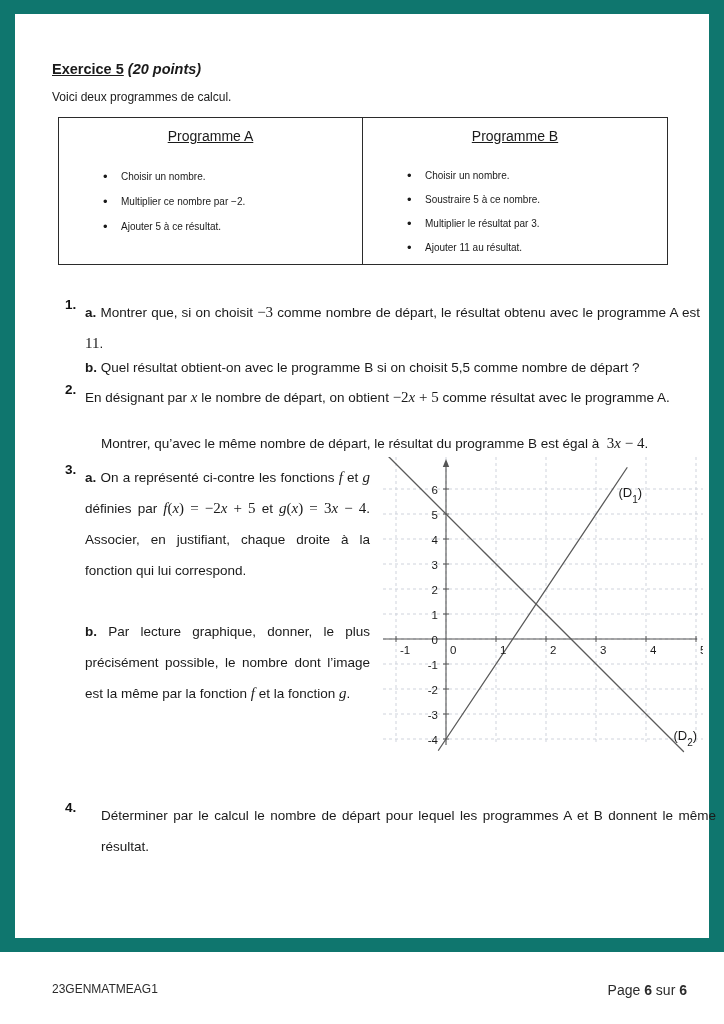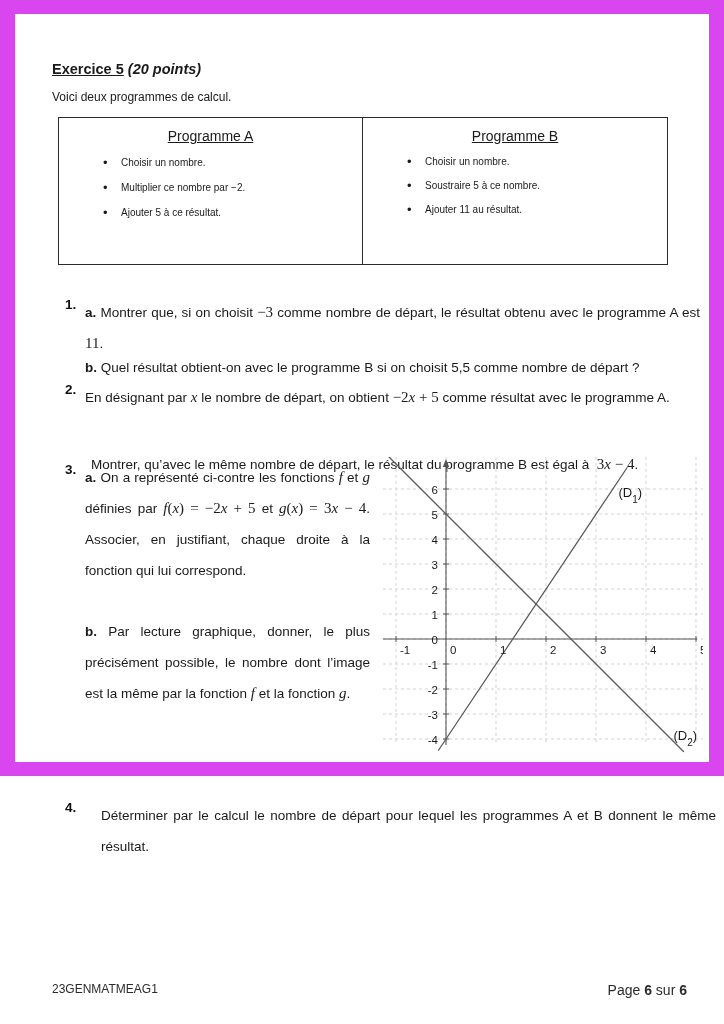"Exercice 5 (20 points)" #page { background: #d946ef -> #0f766e; height: 776px -> 952px }
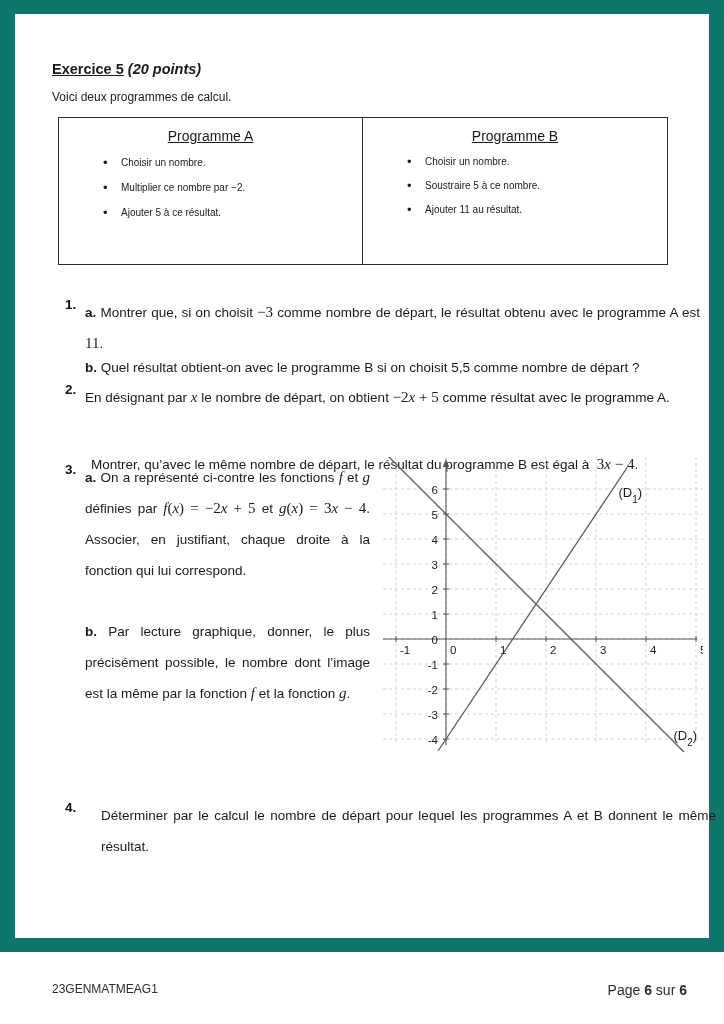"Programme A" .prog-head { margin-bottom: 6px -> 20px }
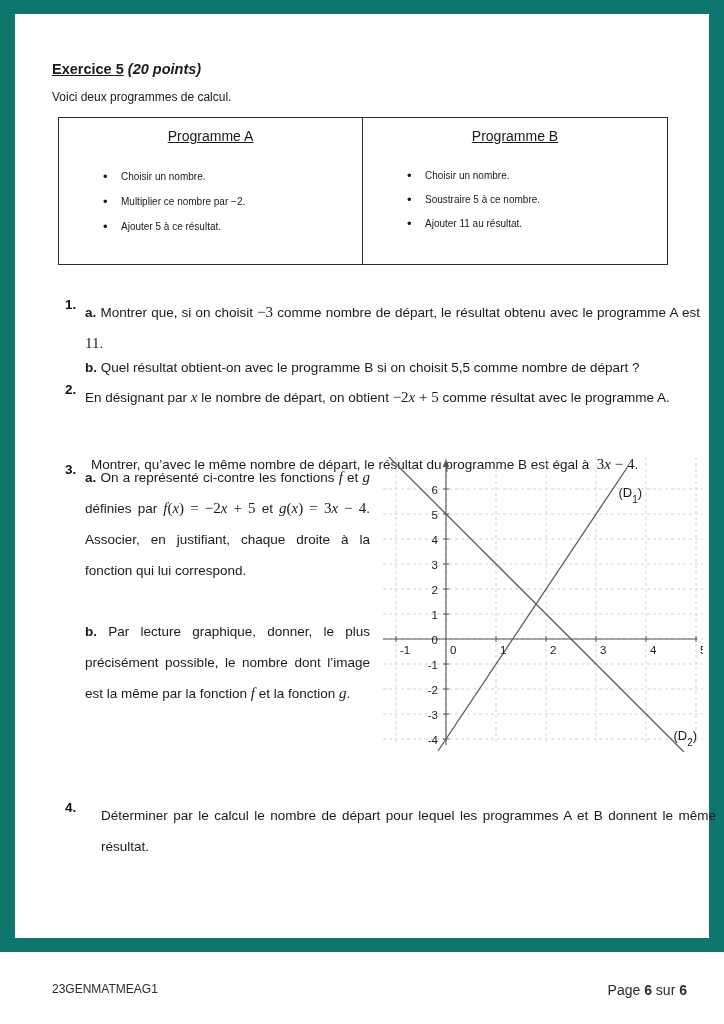"Multiplier le résultat par 3." li { html: none -> <li>Multiplier le résultat par 3.</li> }
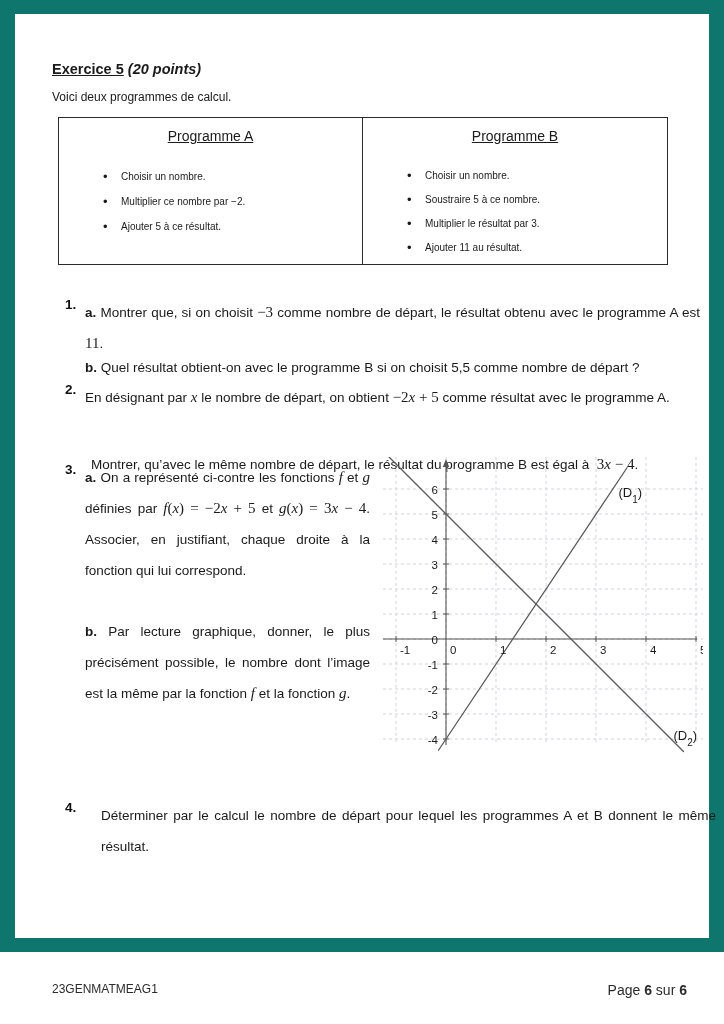"Montrer, qu’avec le même nombre" #q2-b { left: 76px -> 86px; margin-top: 21px -> none }
